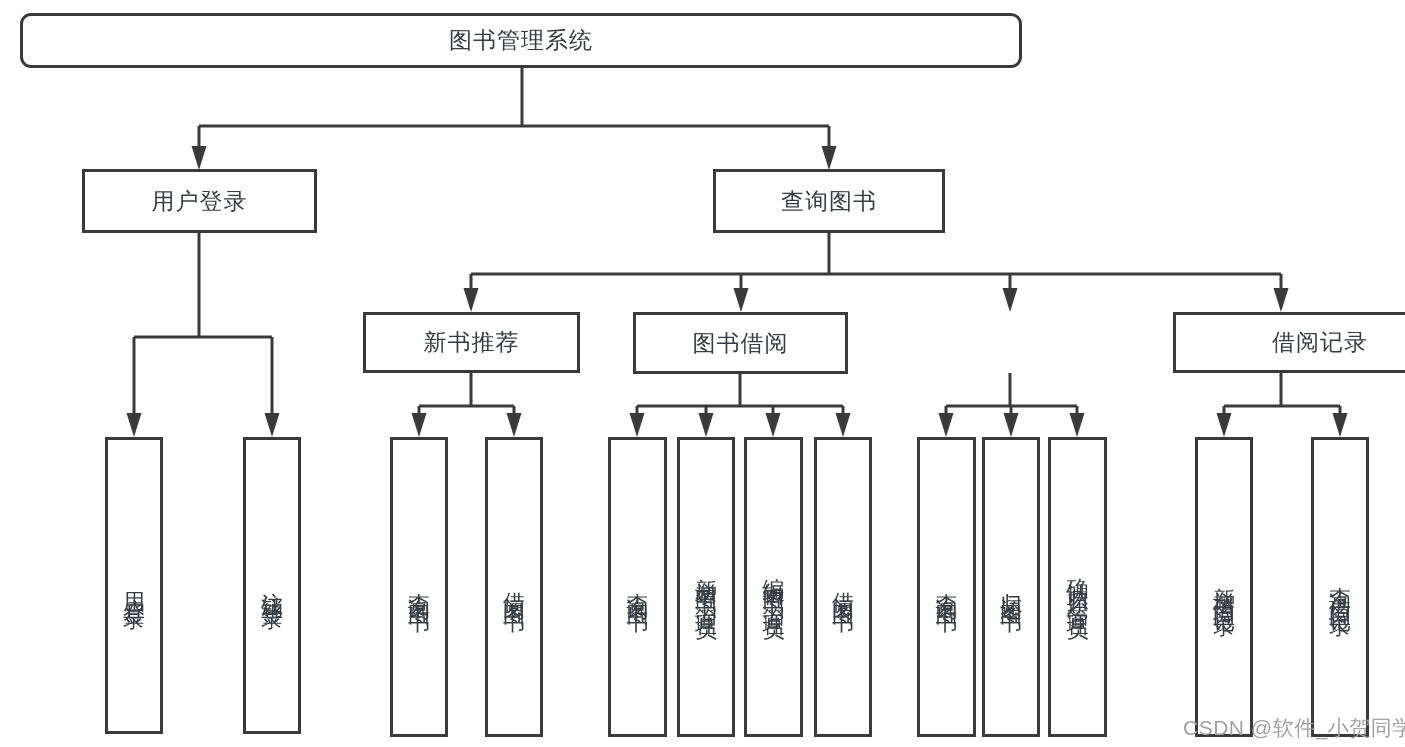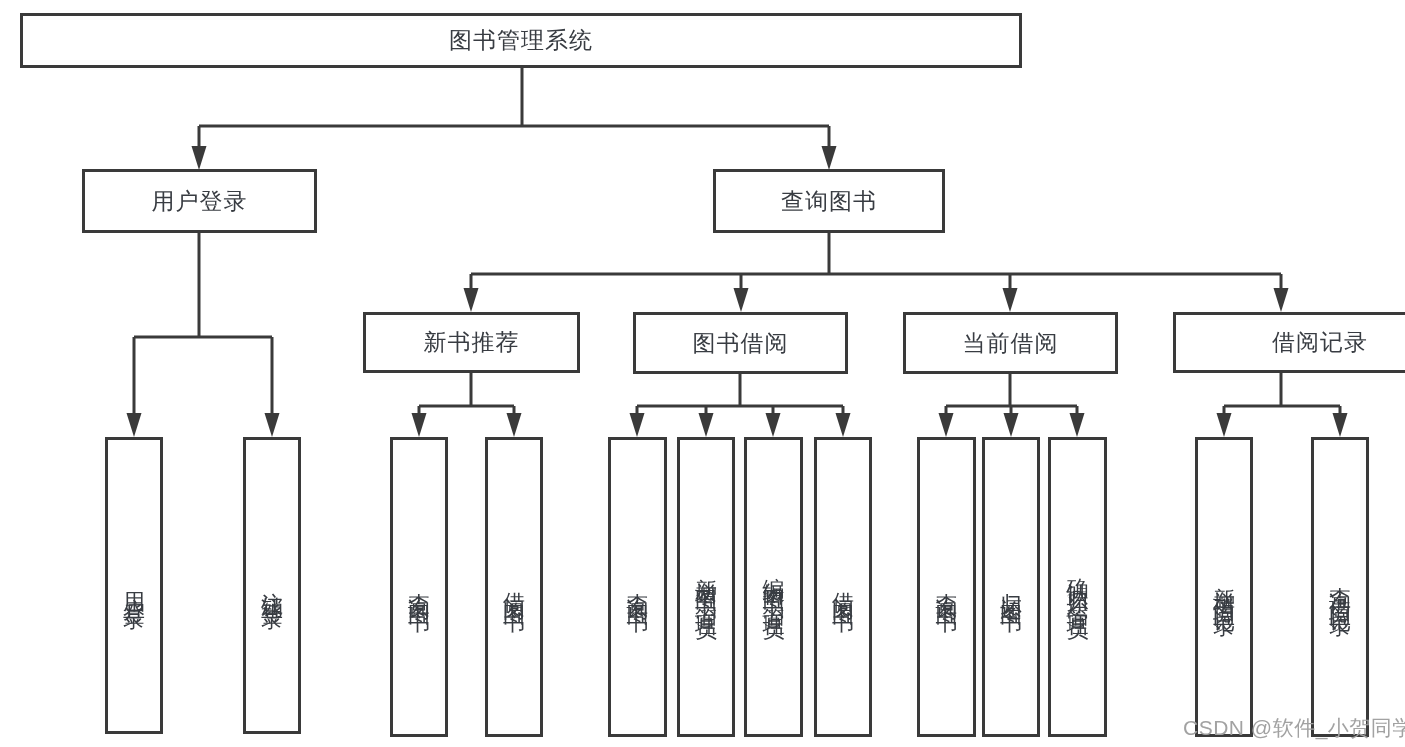"图书管理系统" div.box { border-radius: none -> 11px }
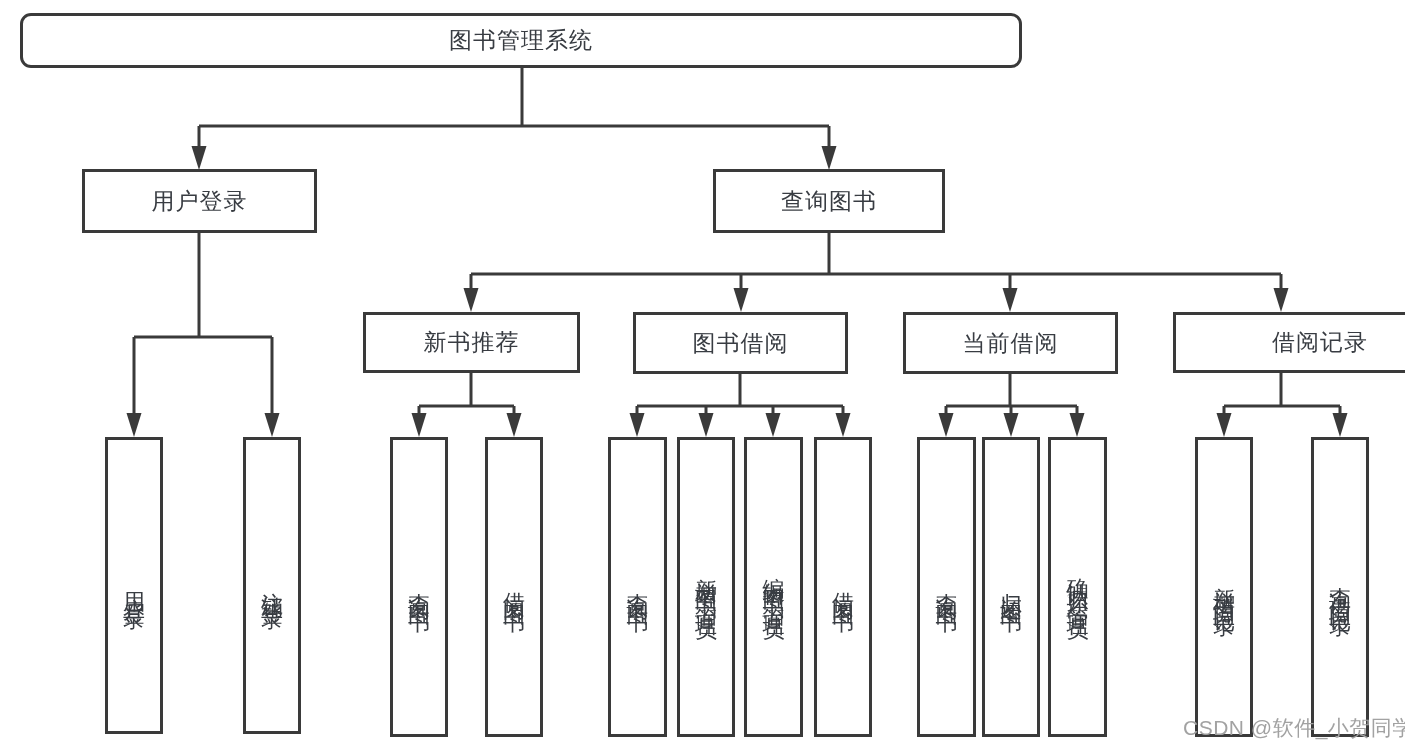"当前借阅" div.box { html: <div> <span>当前借阅</span> </div> -> none }
